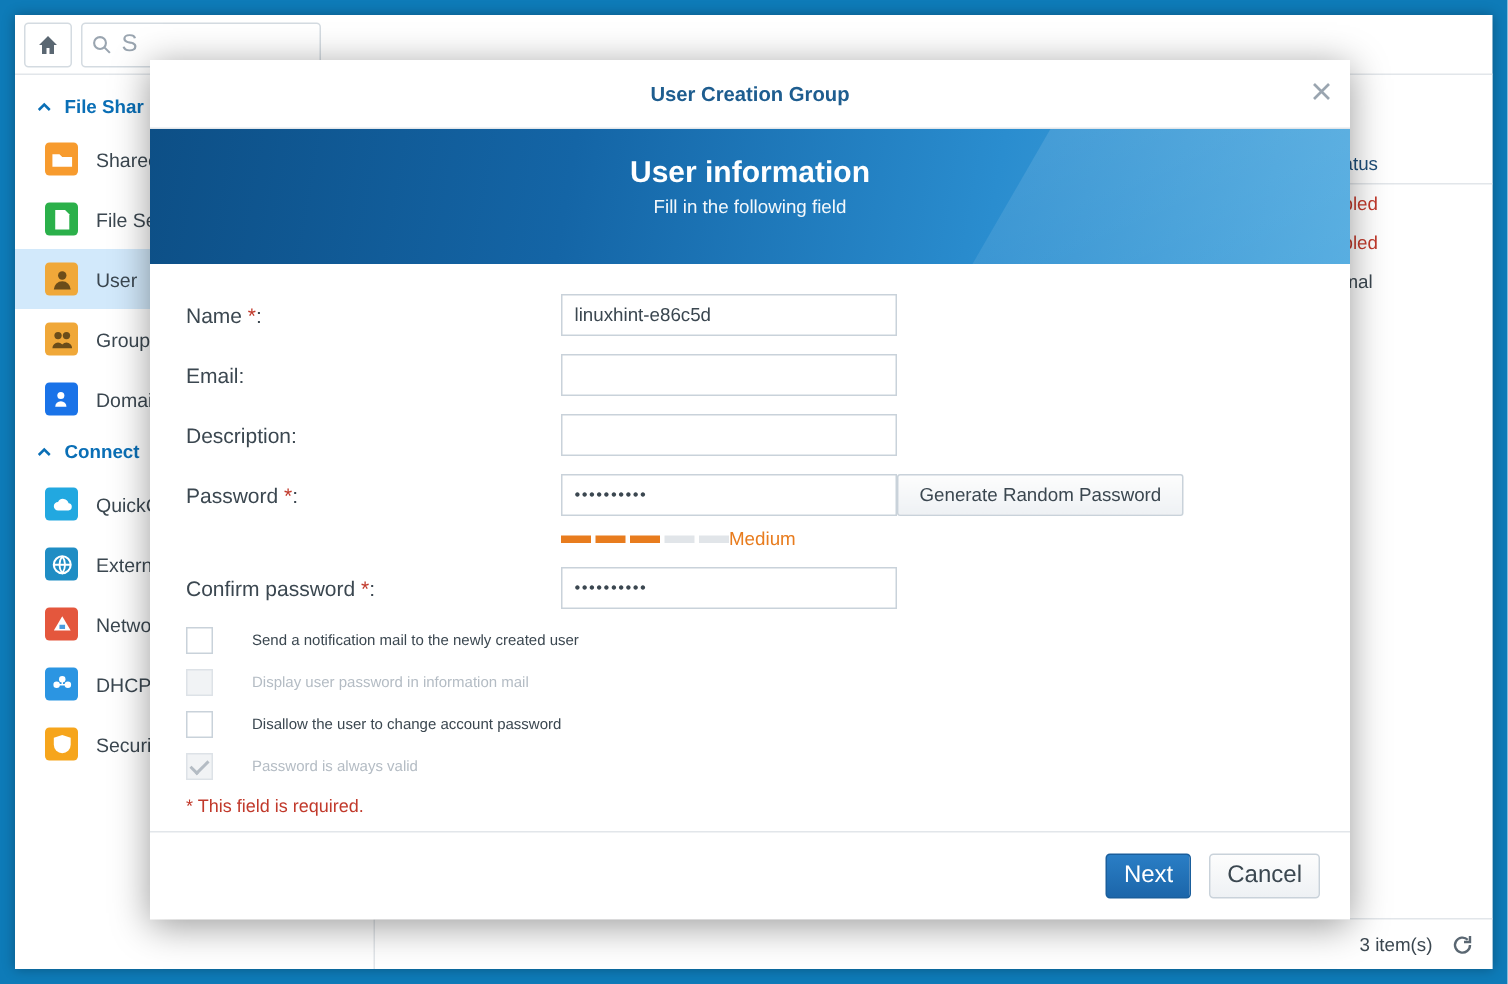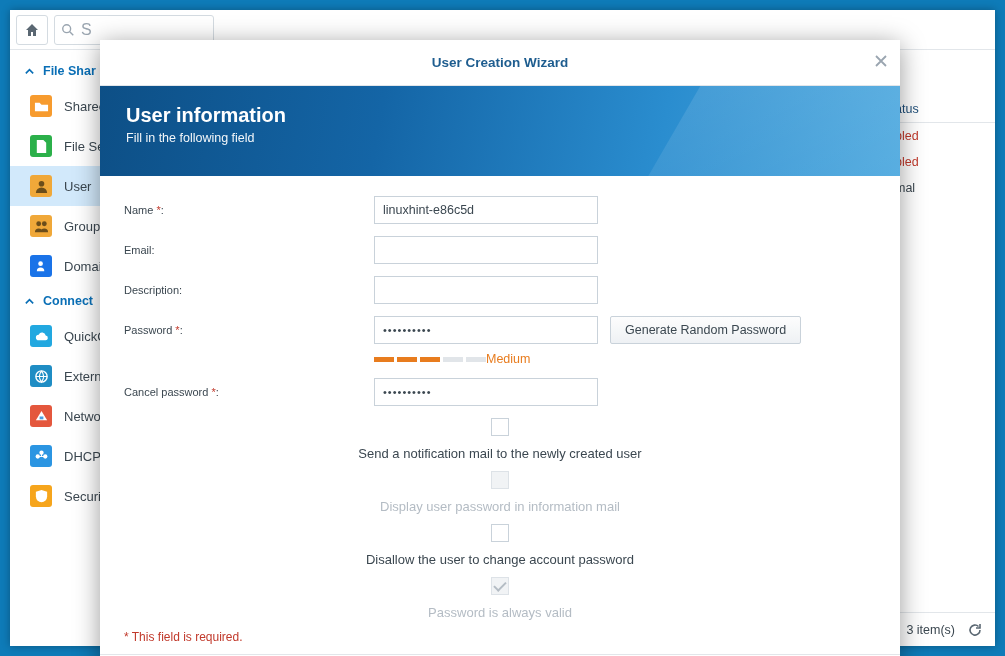"User Creation Wizard" span { text: Wizard -> Group }
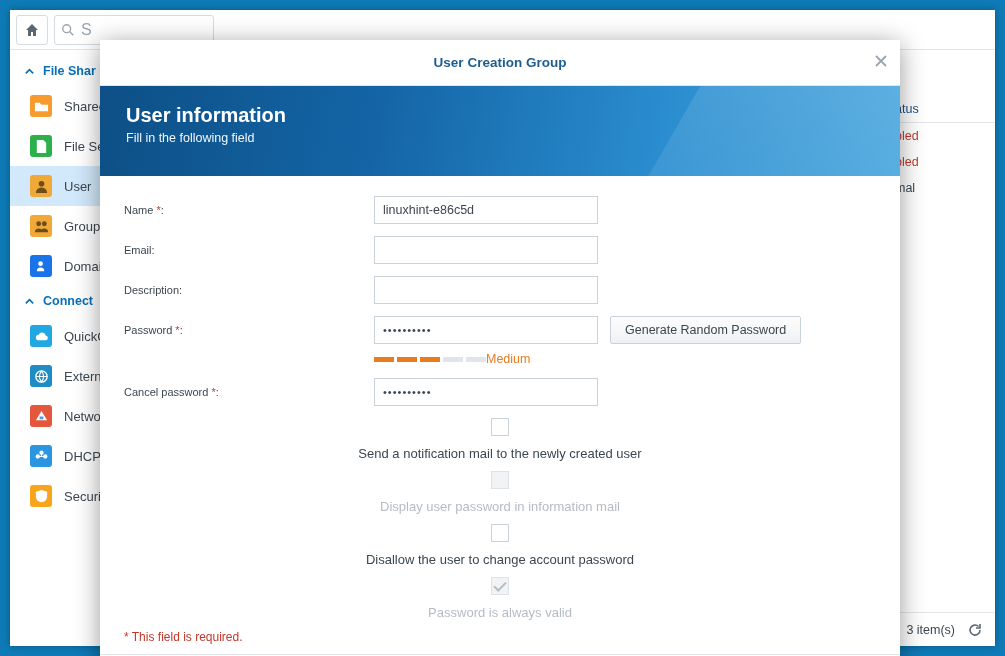"User information" .modal-banner { text-align: none -> center }
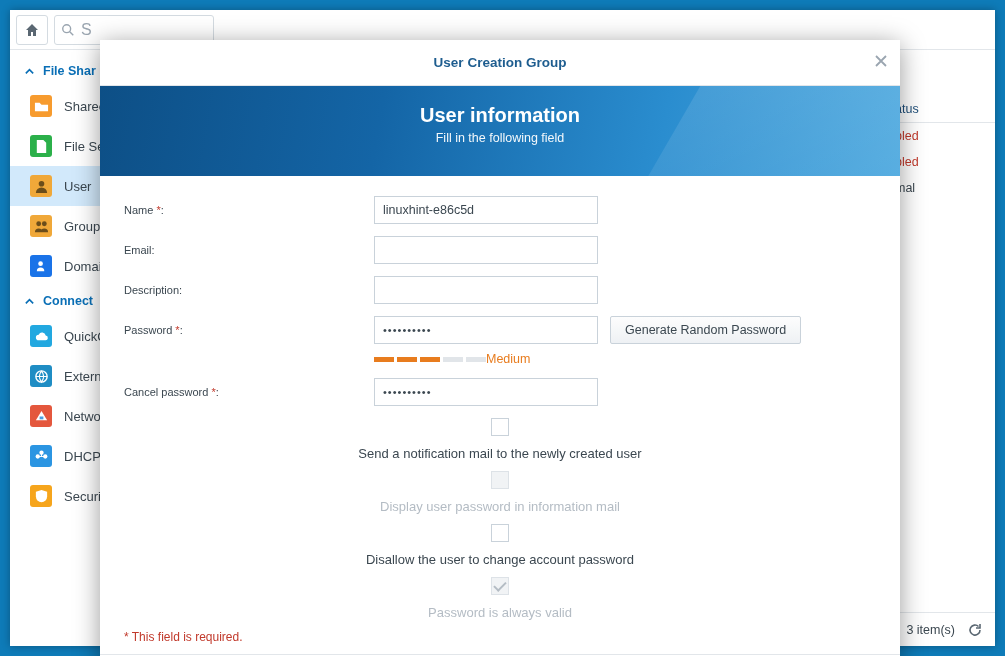"Name *:" .form-label { font-size: 11px -> 14px }
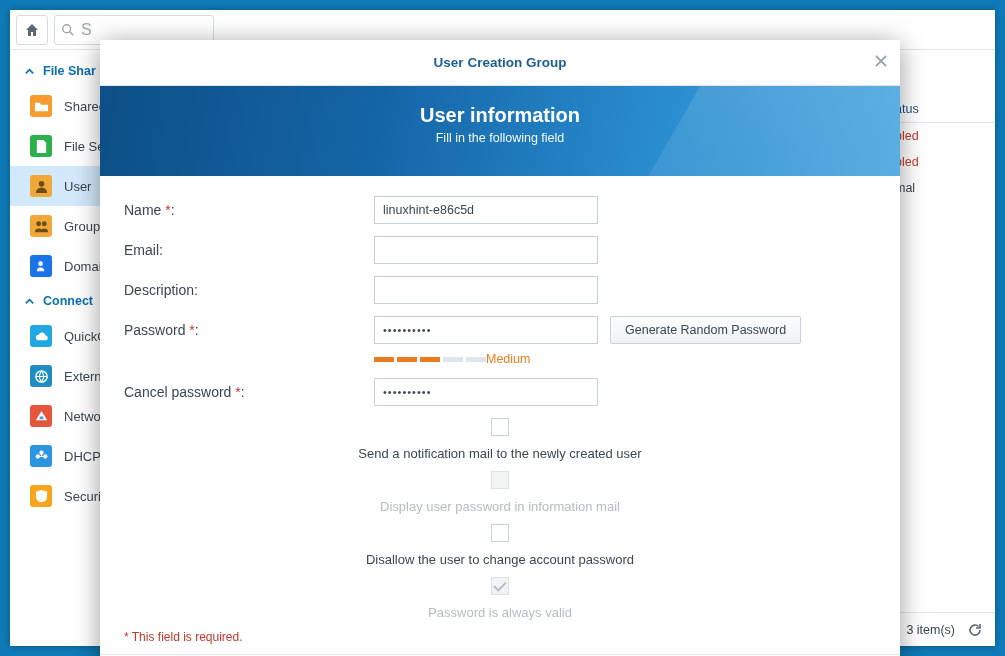"Generate Random Password" .gen-btn { margin-left: 12px -> 0 }
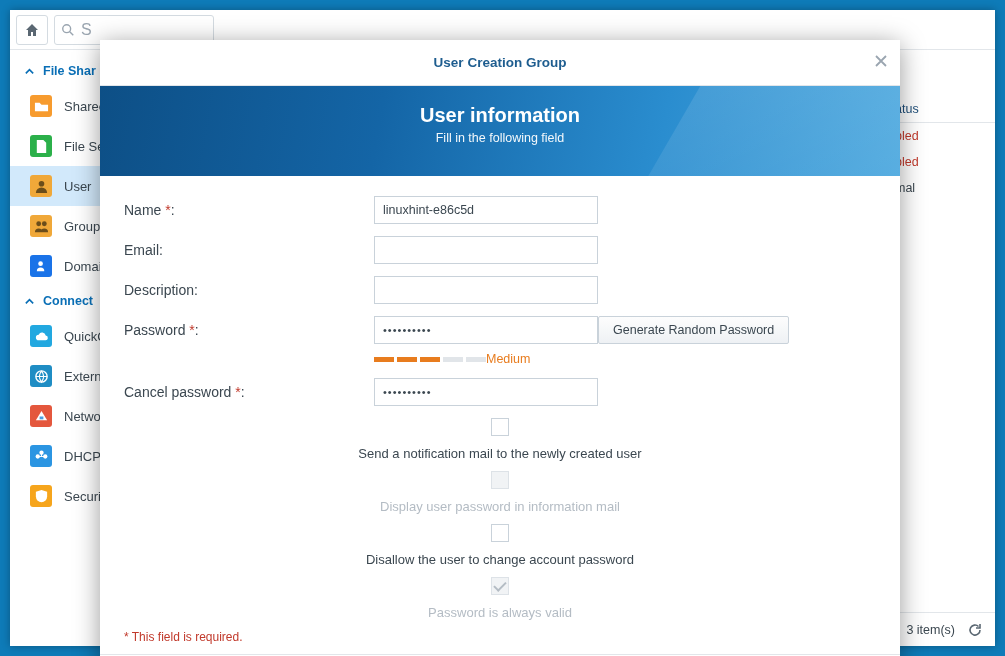"Cancel password" span { text: Cancel -> Confirm }
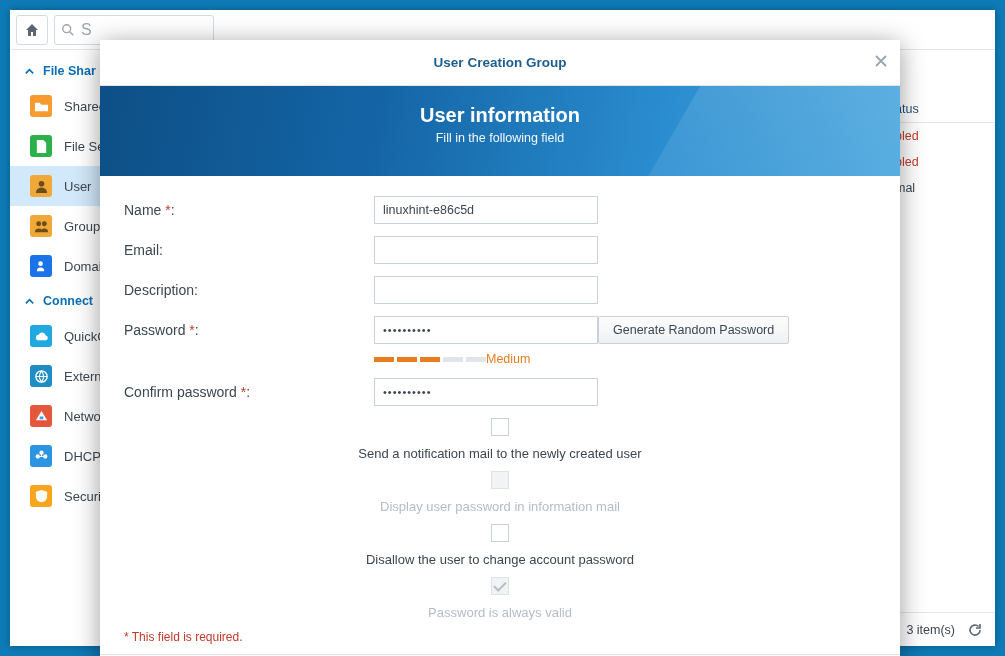"Send a notification mail to" .check-row { flex-direction: column -> none; font-size: 13px -> 10px; gap: 10px -> 26px }
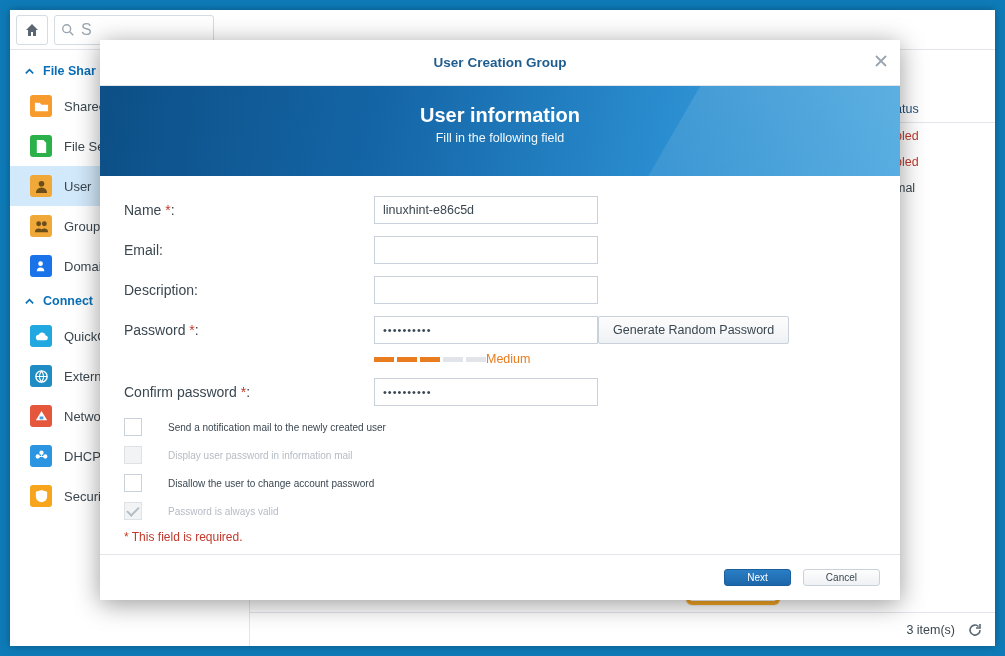"Next" .btn { font-size: 10px -> 16px; height: 17px -> 30px; padding: 0 22px -> 0 11px }
